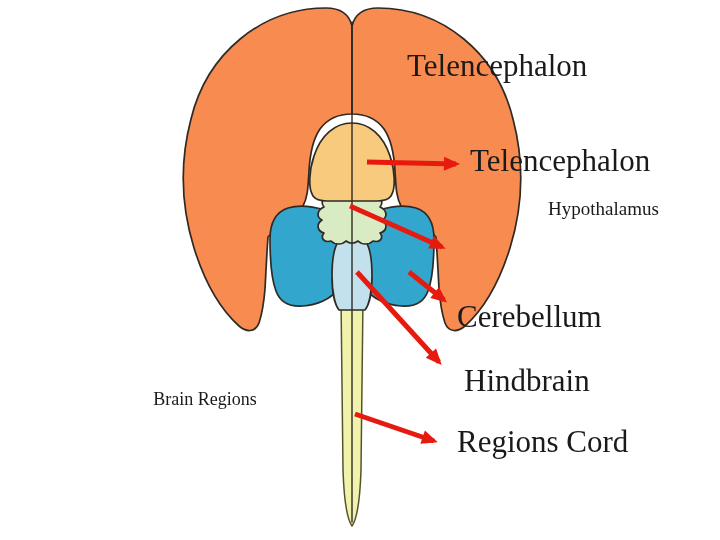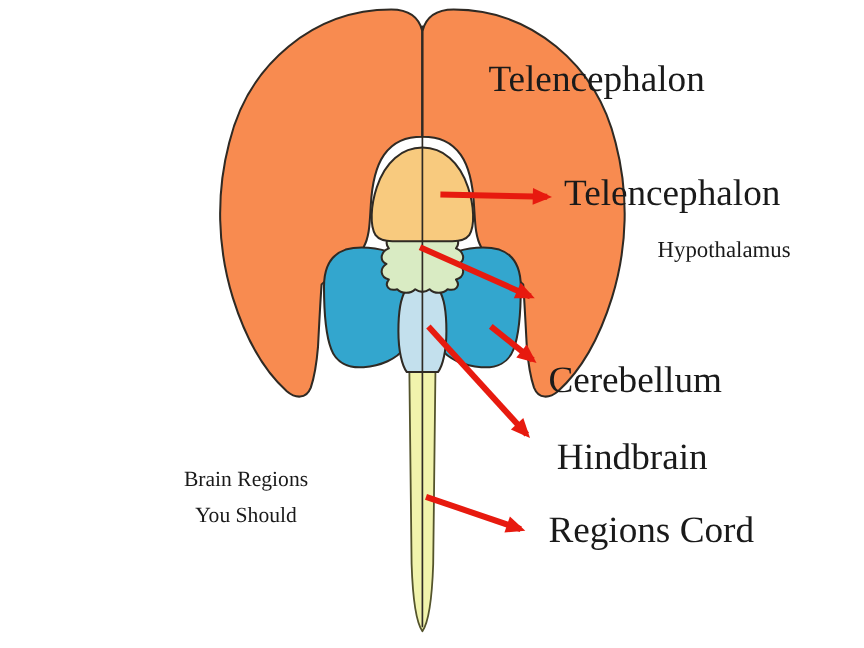"You Should" div { html: <div>You Should</div> -> none }
